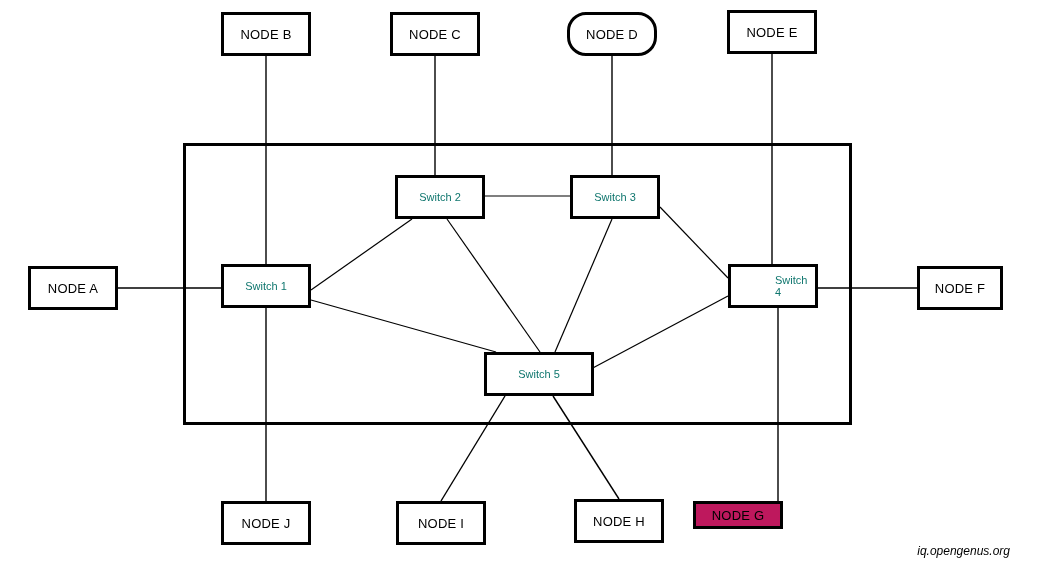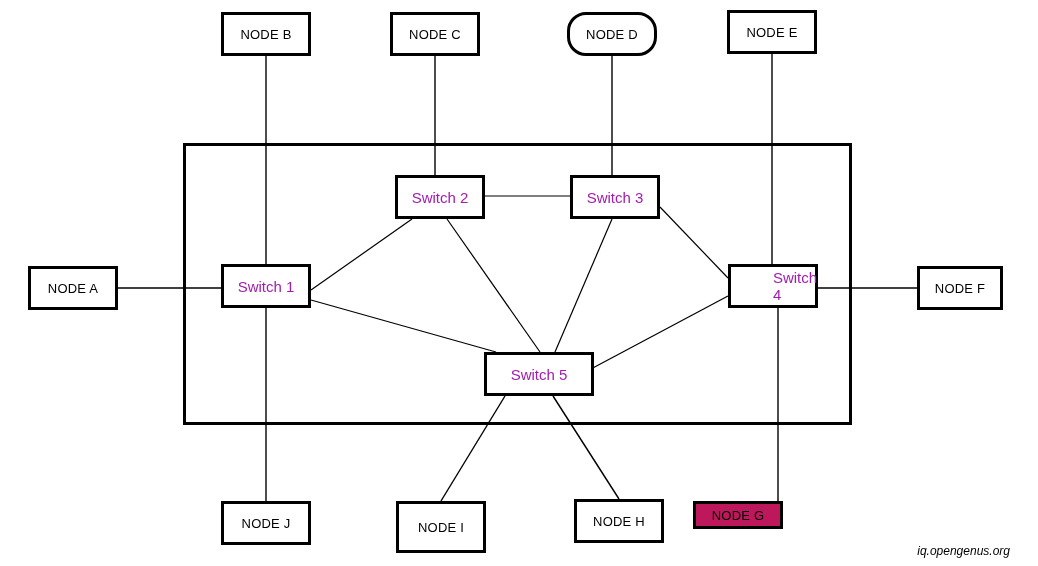"Switch 2" .switch-box { color: #a21caf -> #0f766e; font-size: 15px -> 11px }
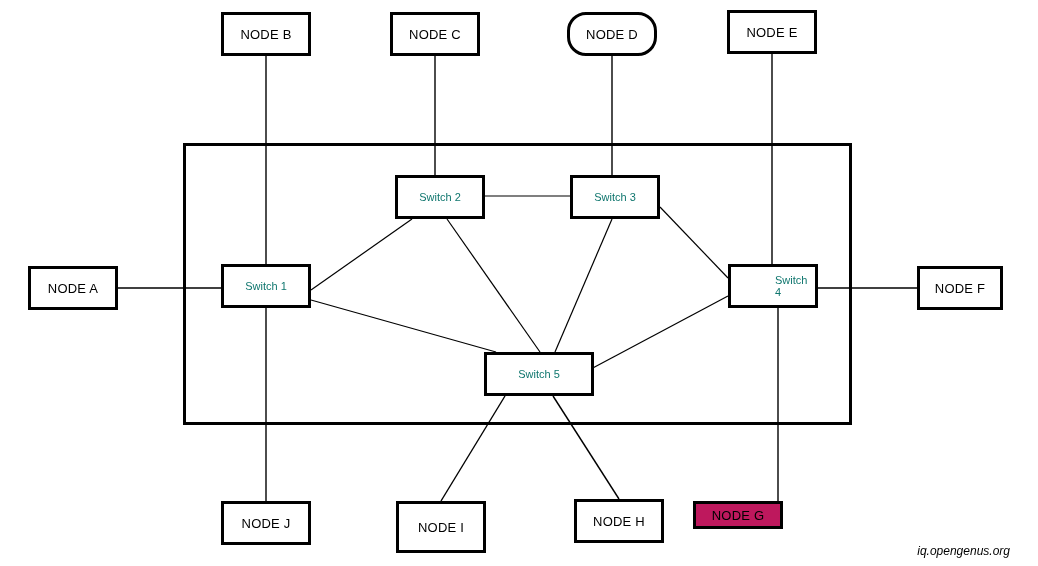"NODE I" div.node-box { height: 52px -> 44px }
